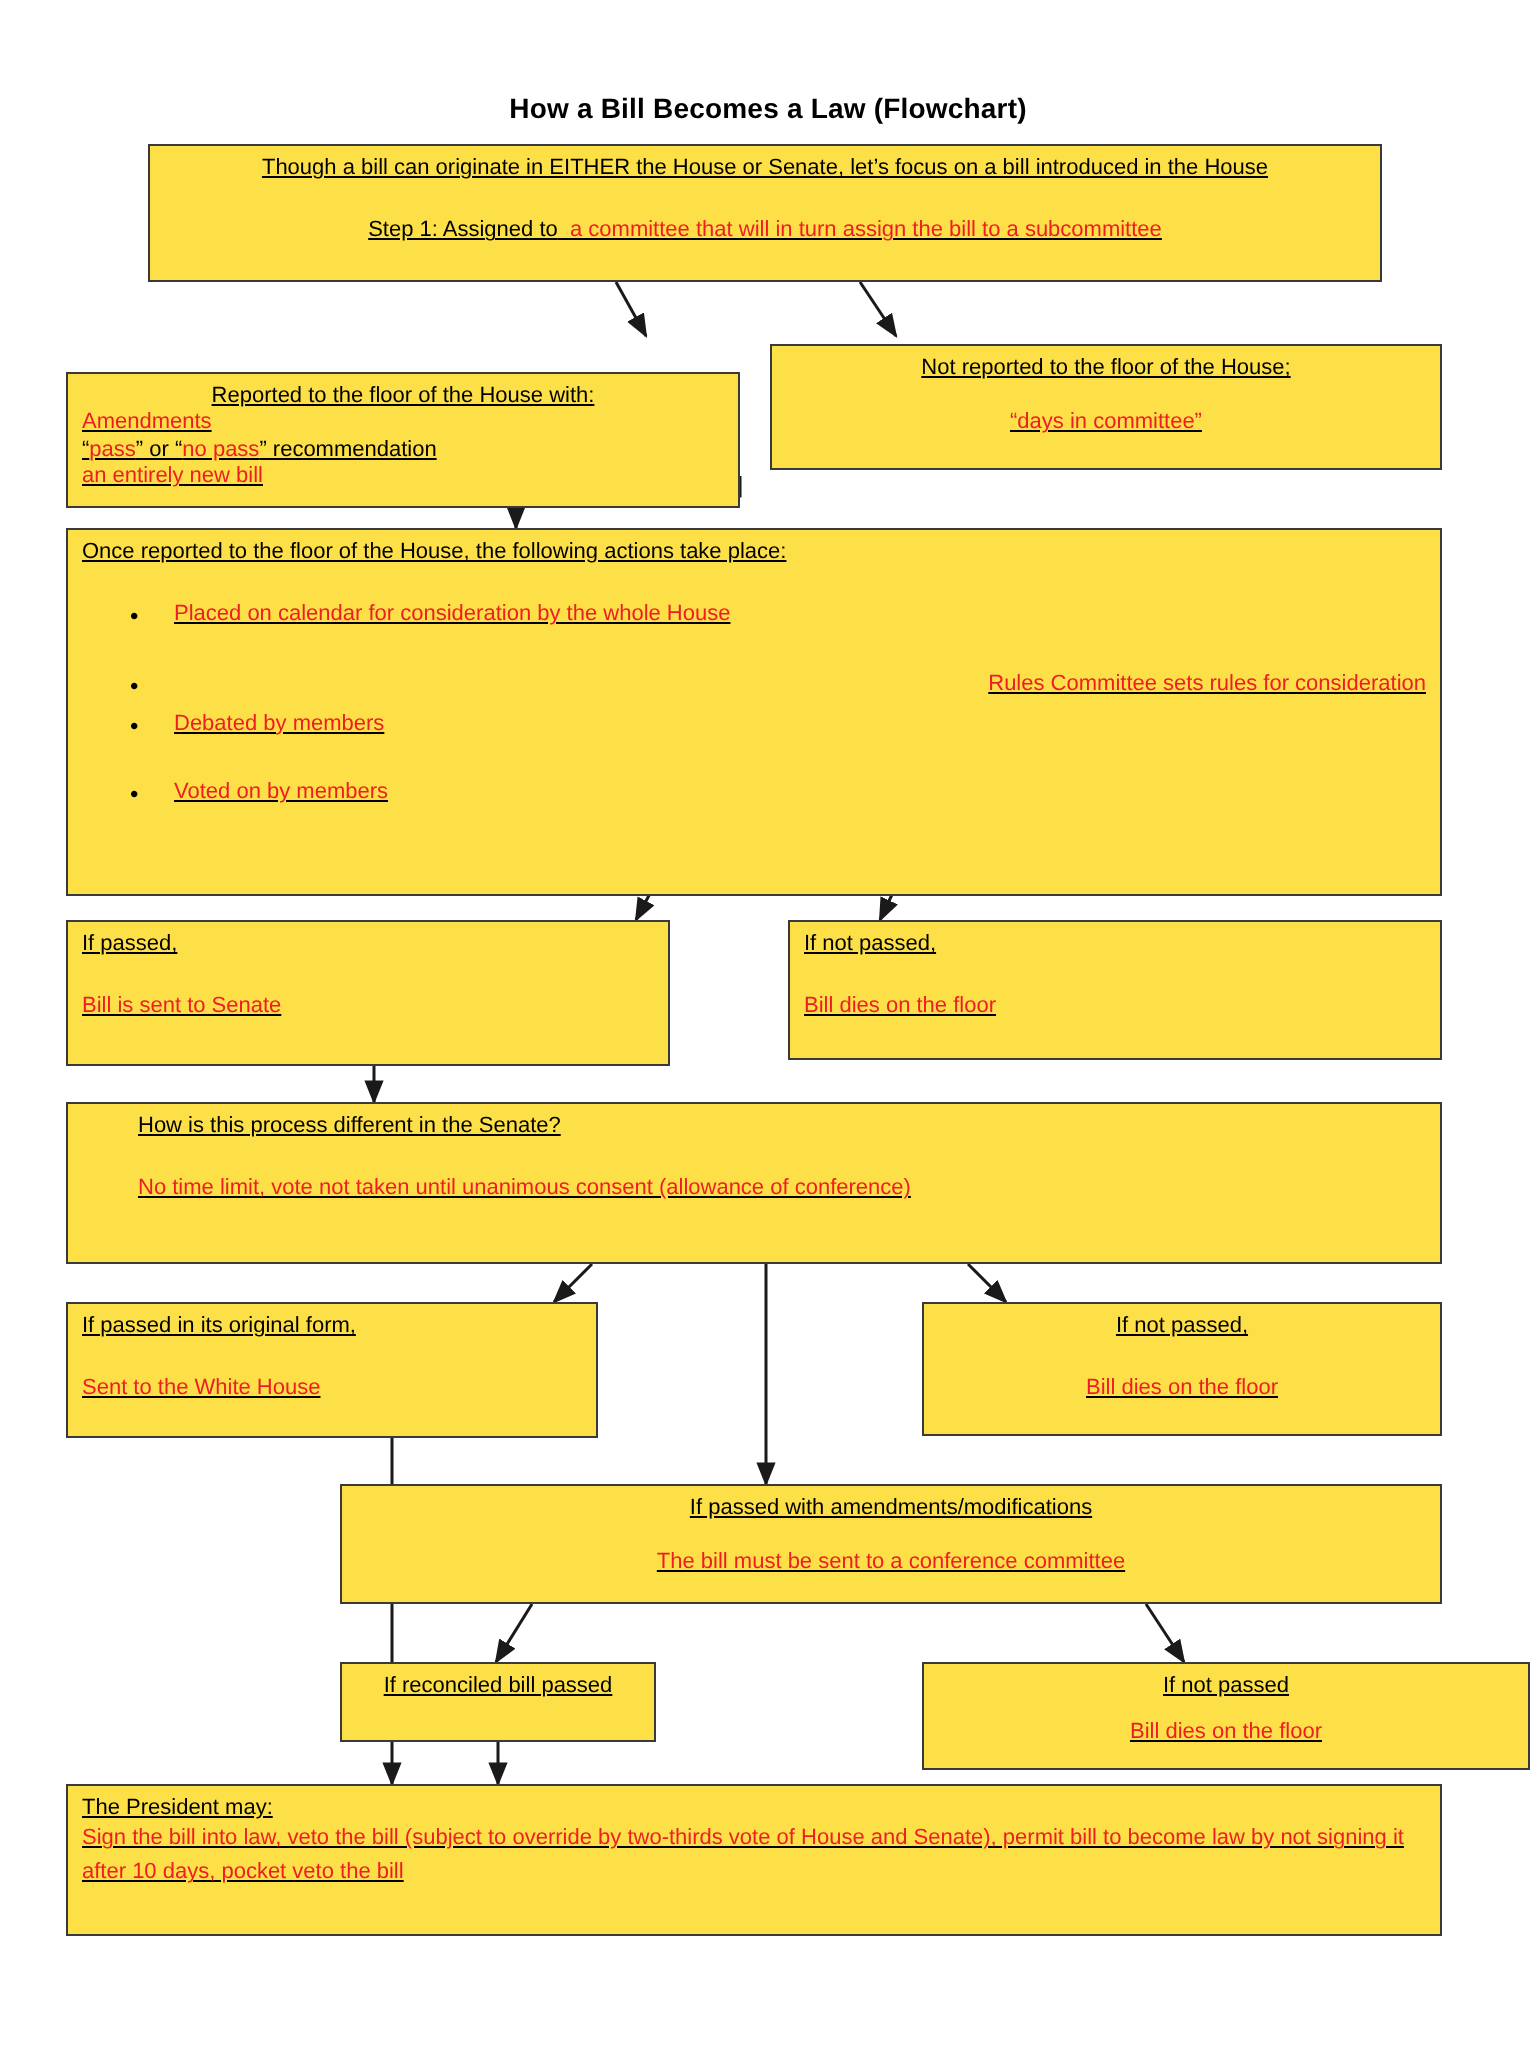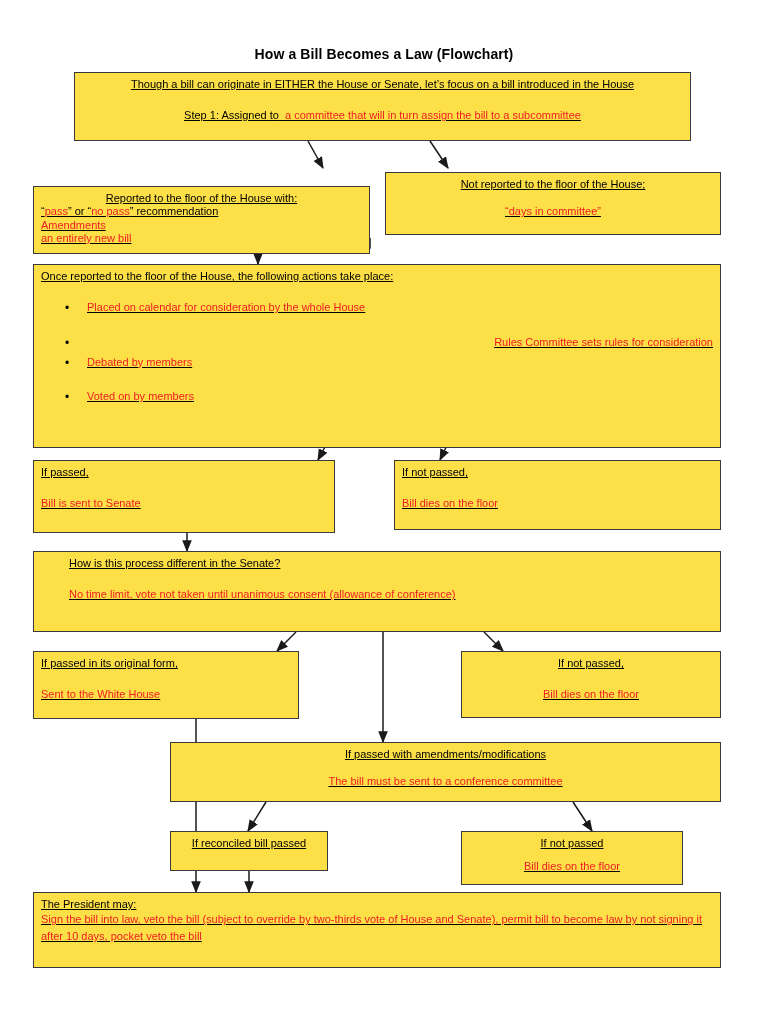"“pass” or “no pass” recommendation" div.ln { order: before "Amendments" -> after "Amendments" }
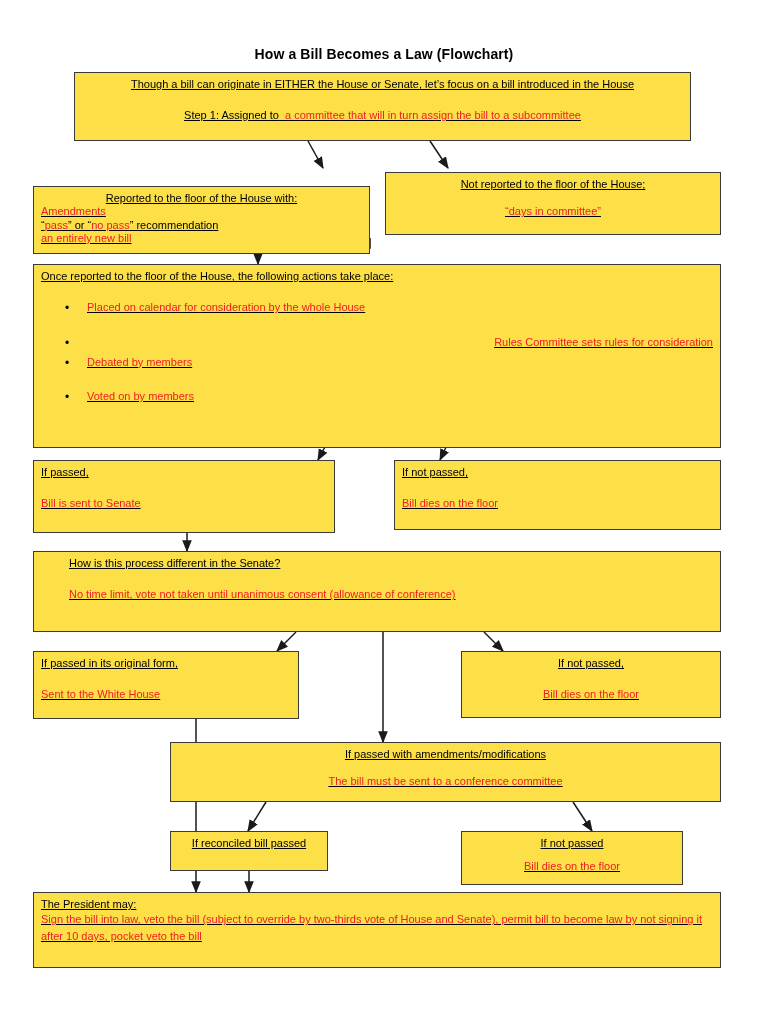"If not passed" div.node { width: 222px -> 304px }
